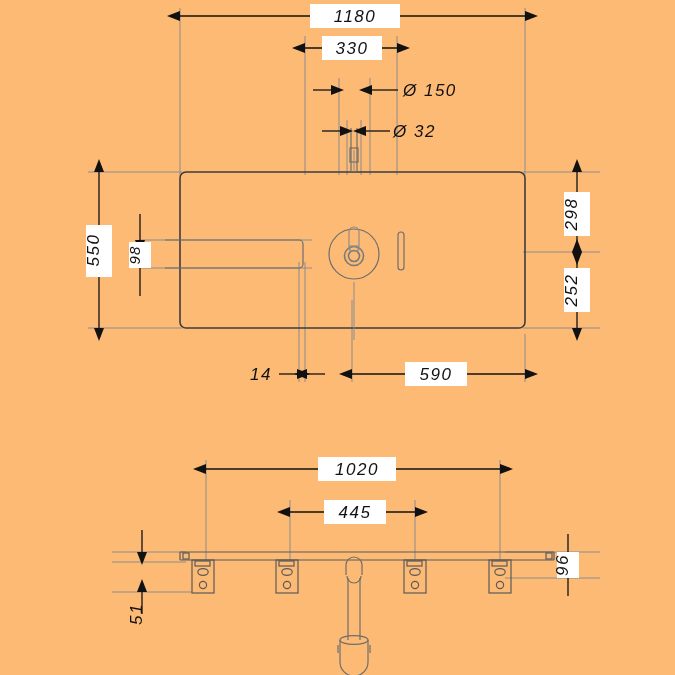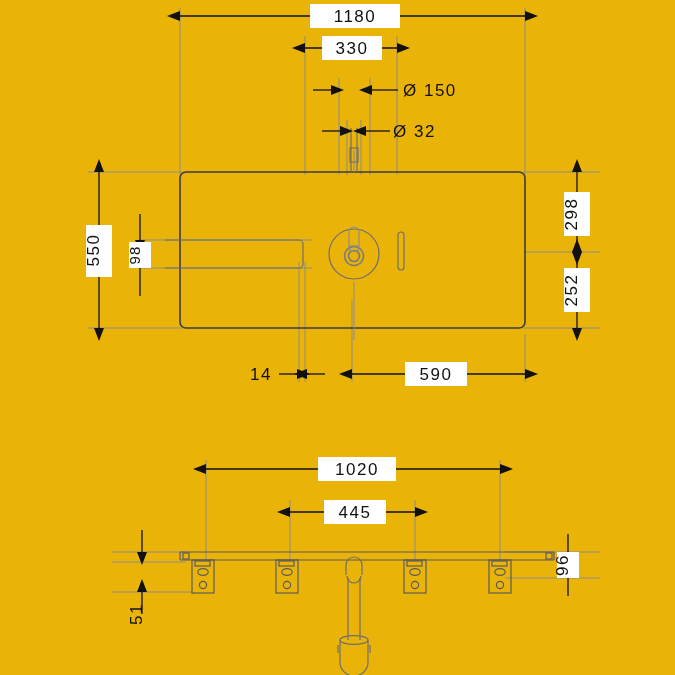"1180" #sheet { background: #eab308 -> #fdba74; font-style: none -> italic }
